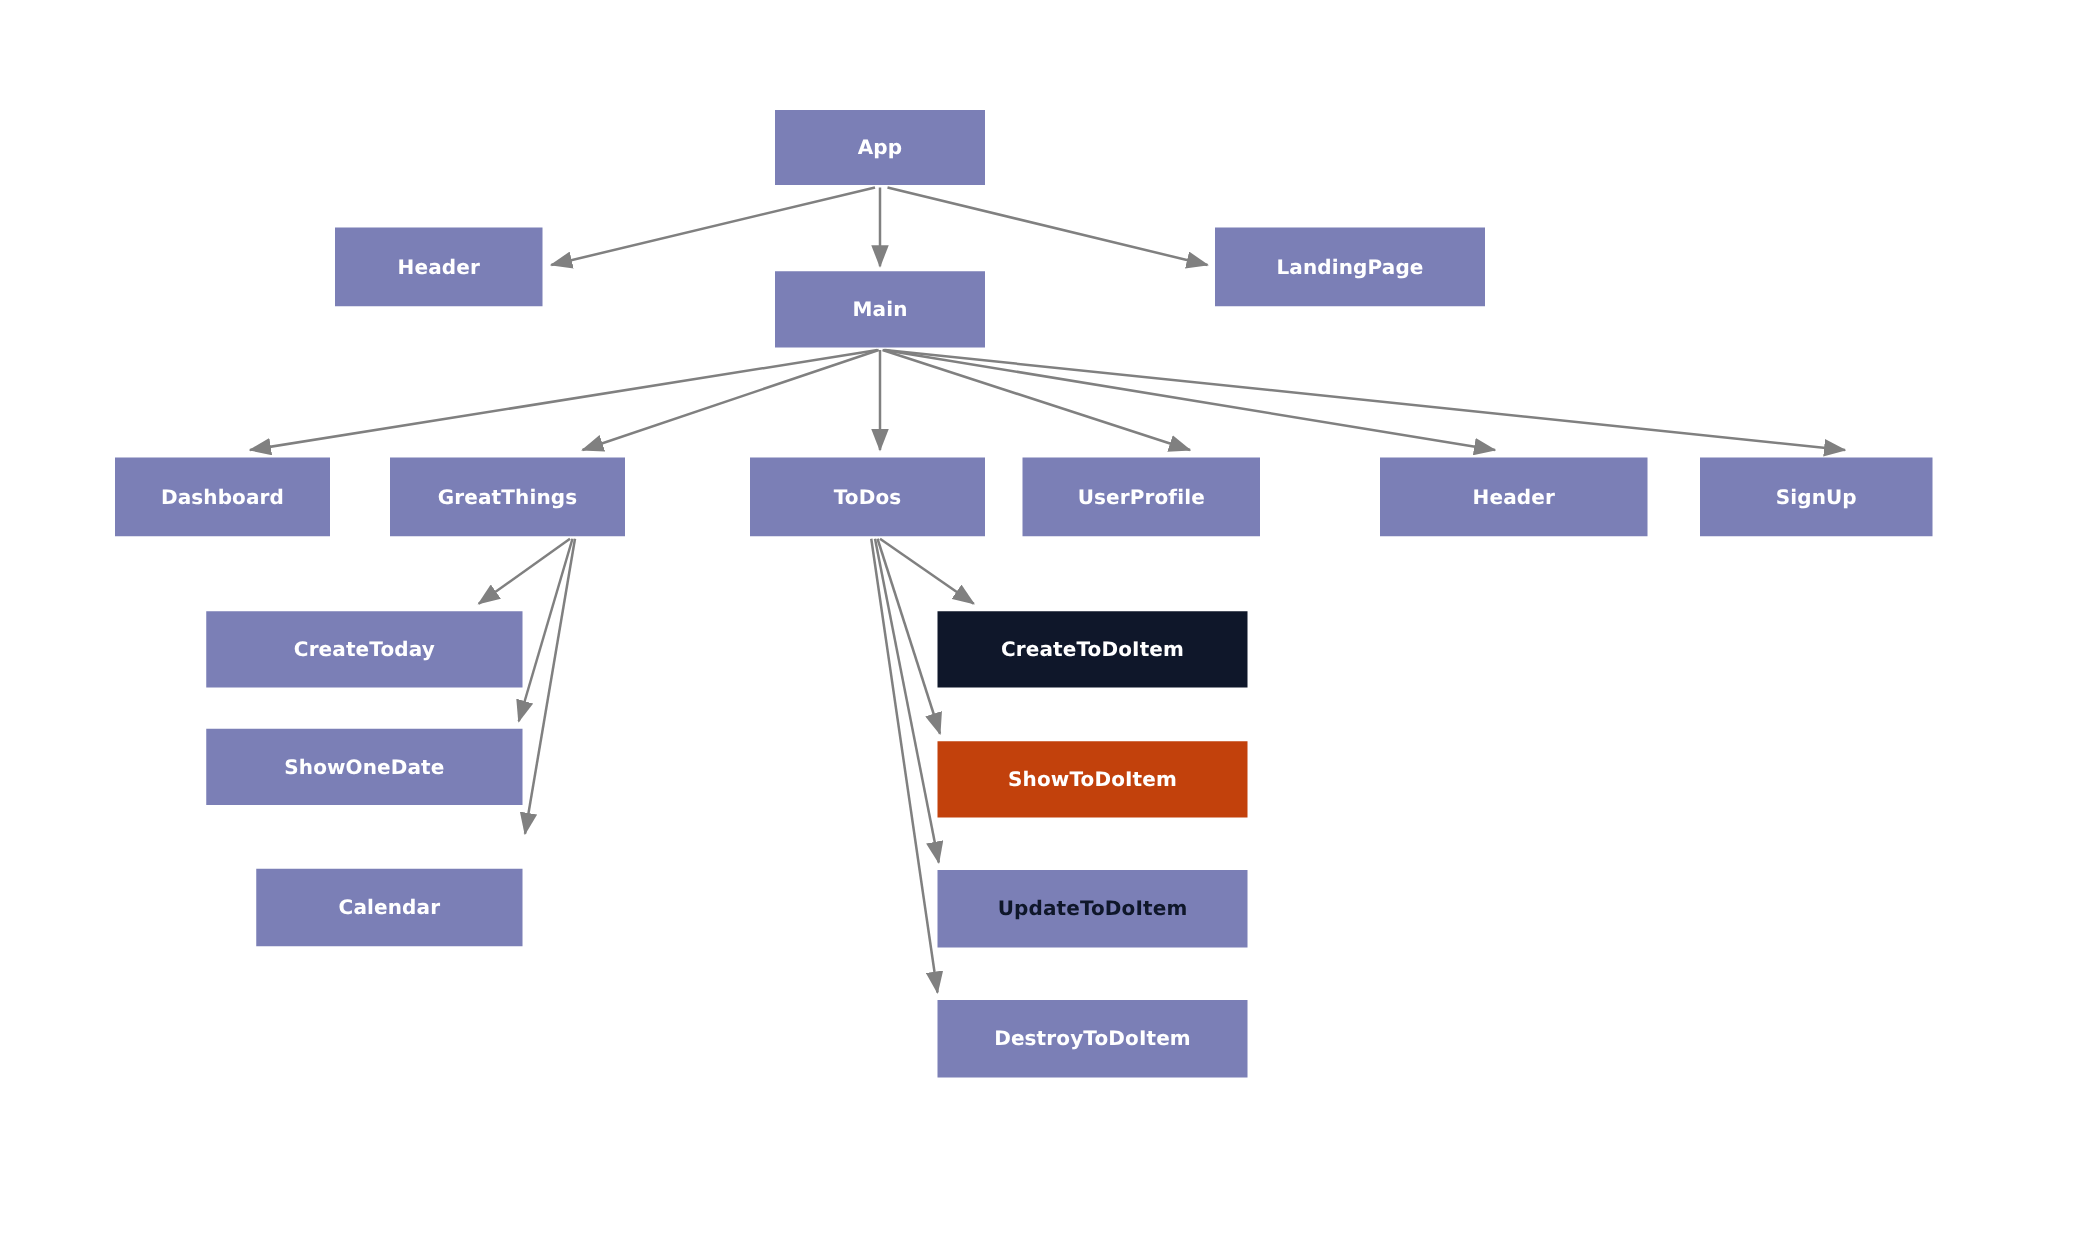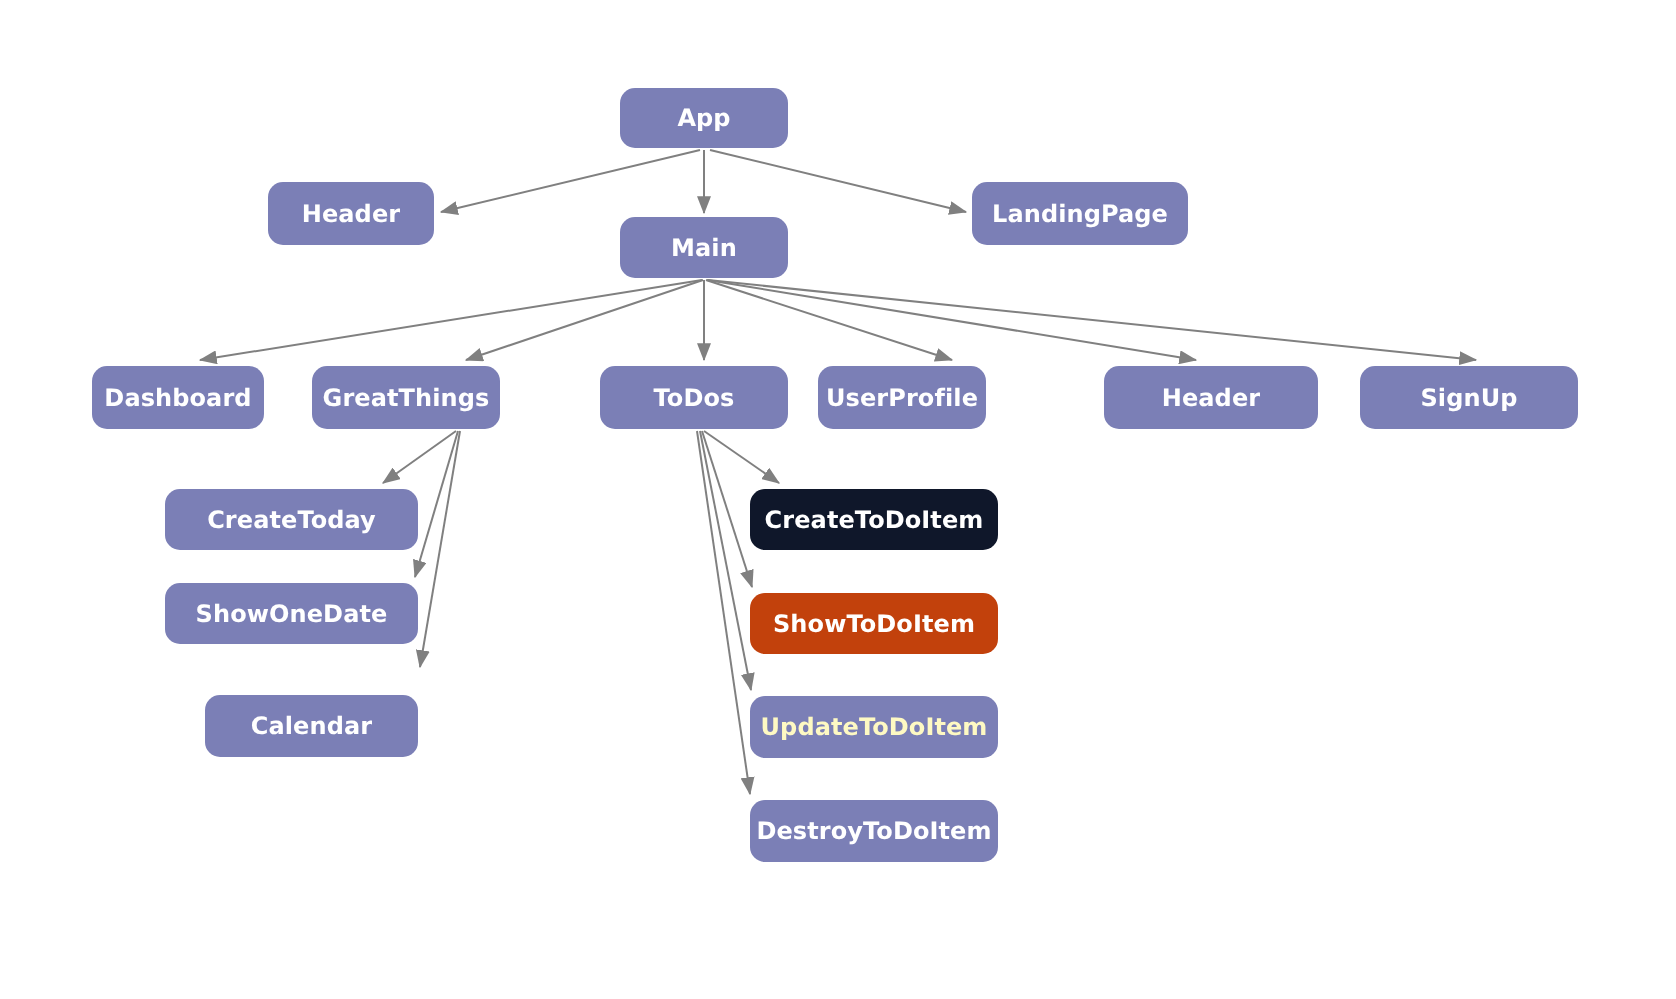"App" .node { border-radius: 15px -> 0; font-size: 24px -> 16px }
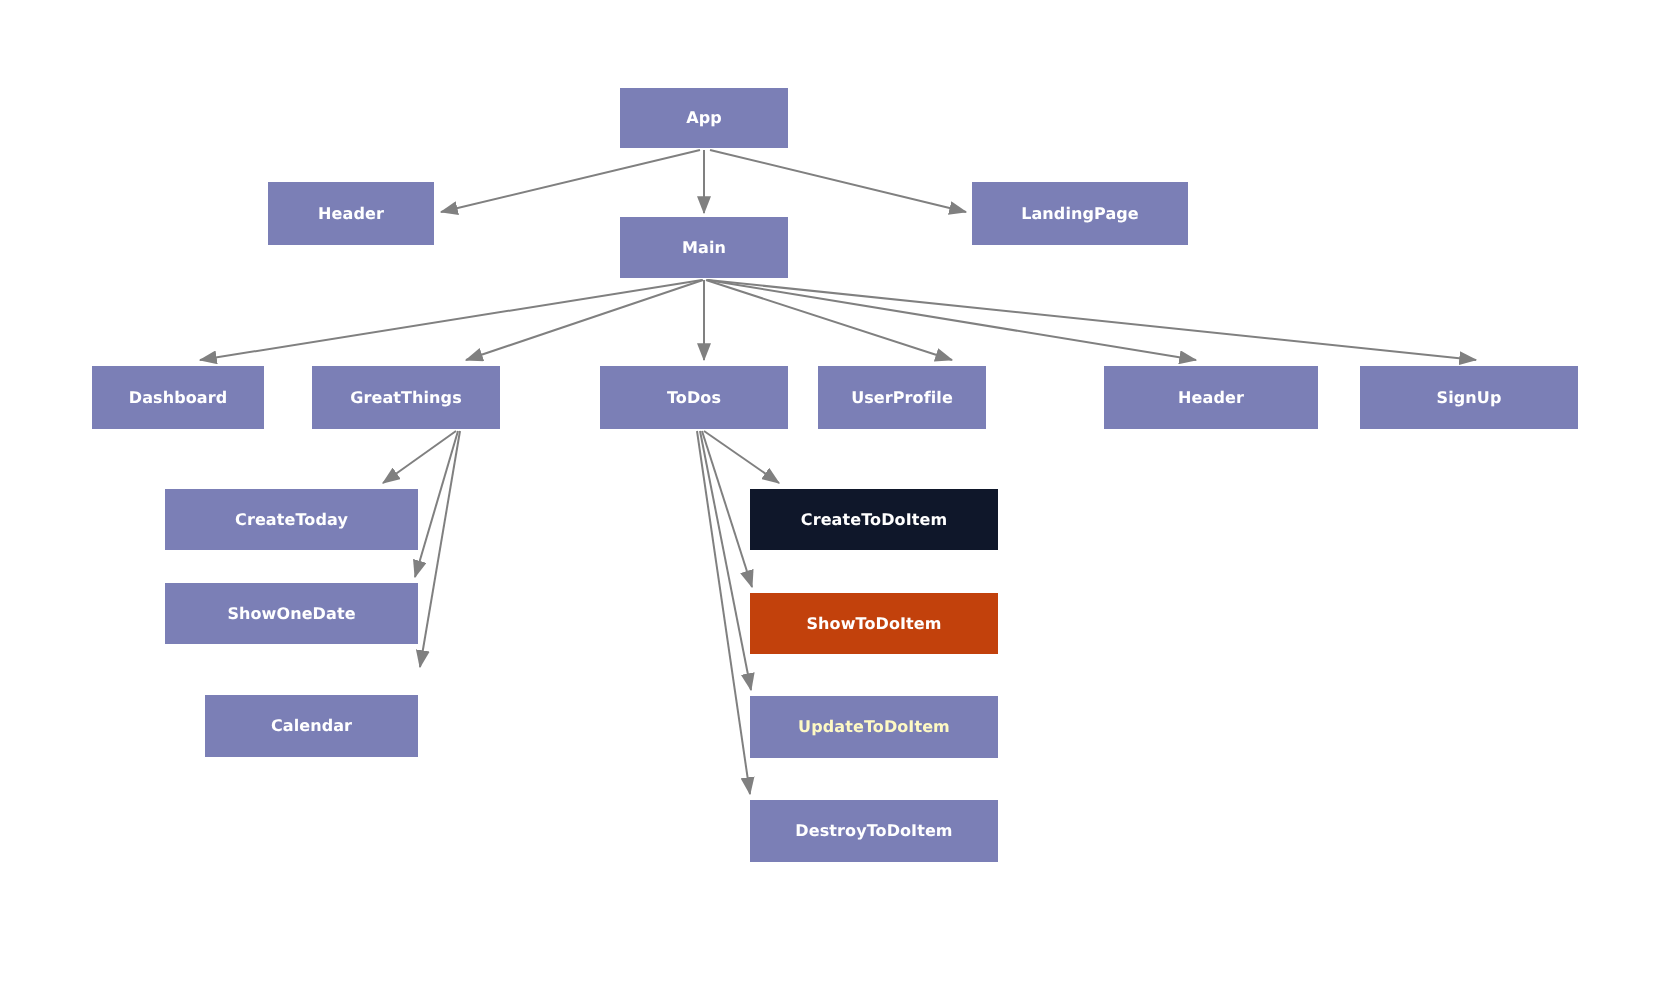"UserProfile" div.node { width: 168px -> 190px }
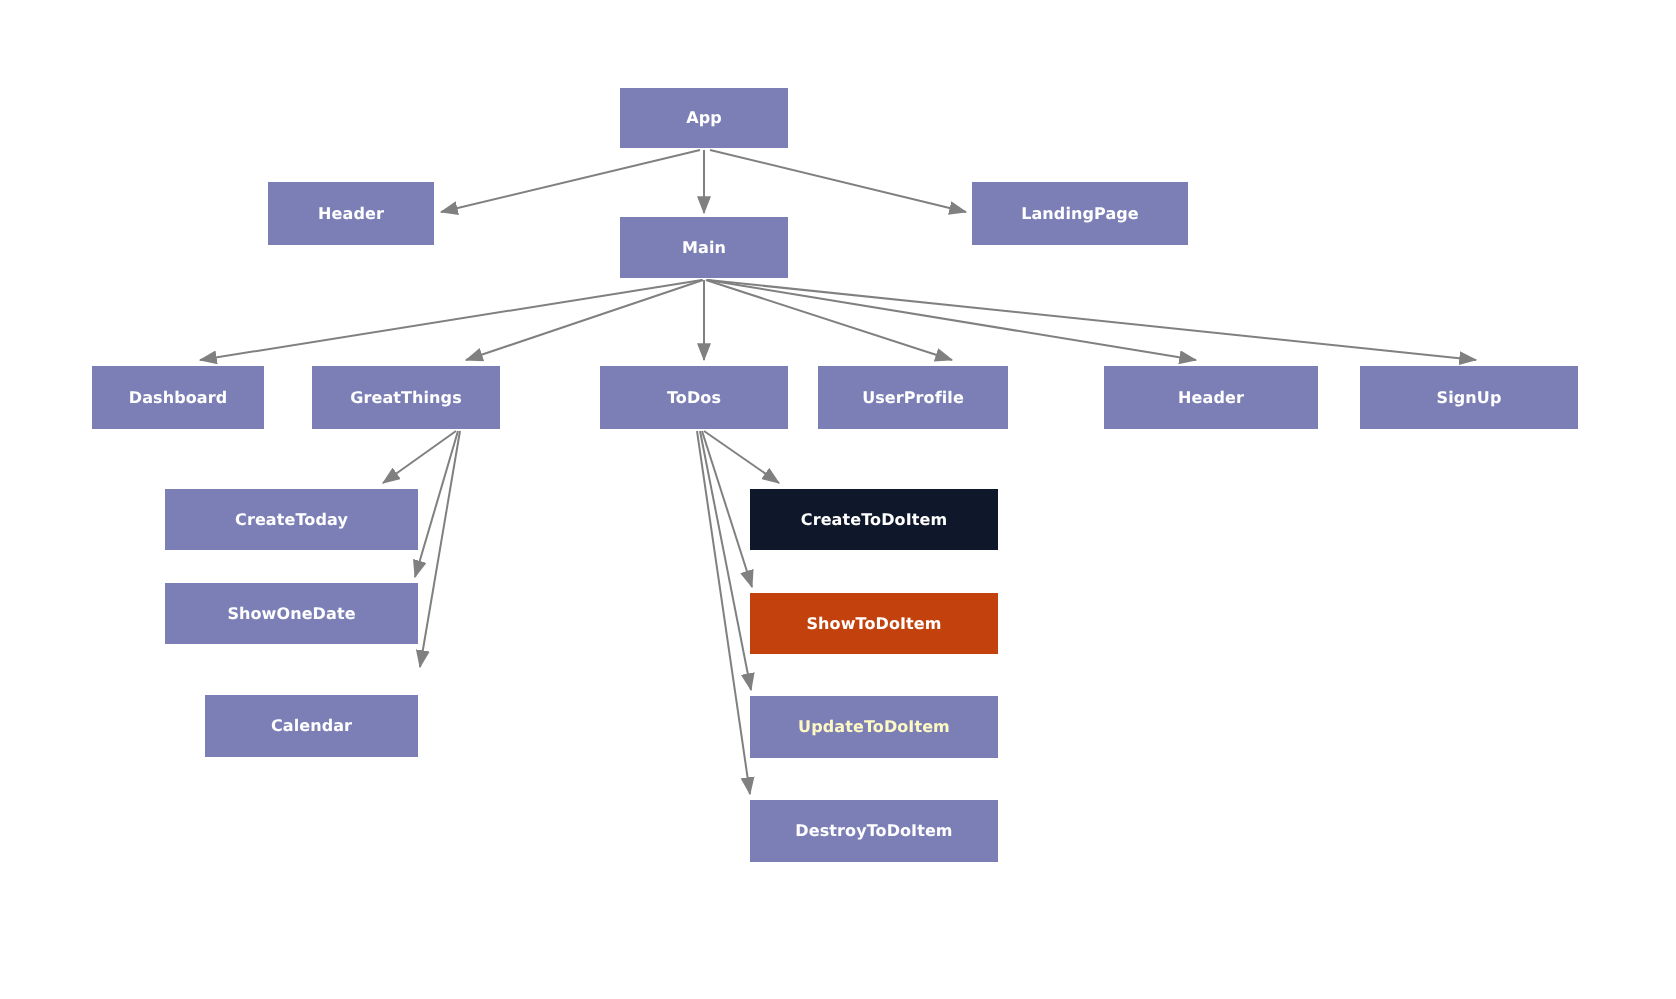"SignUp" div.node { width: 218px -> 186px }
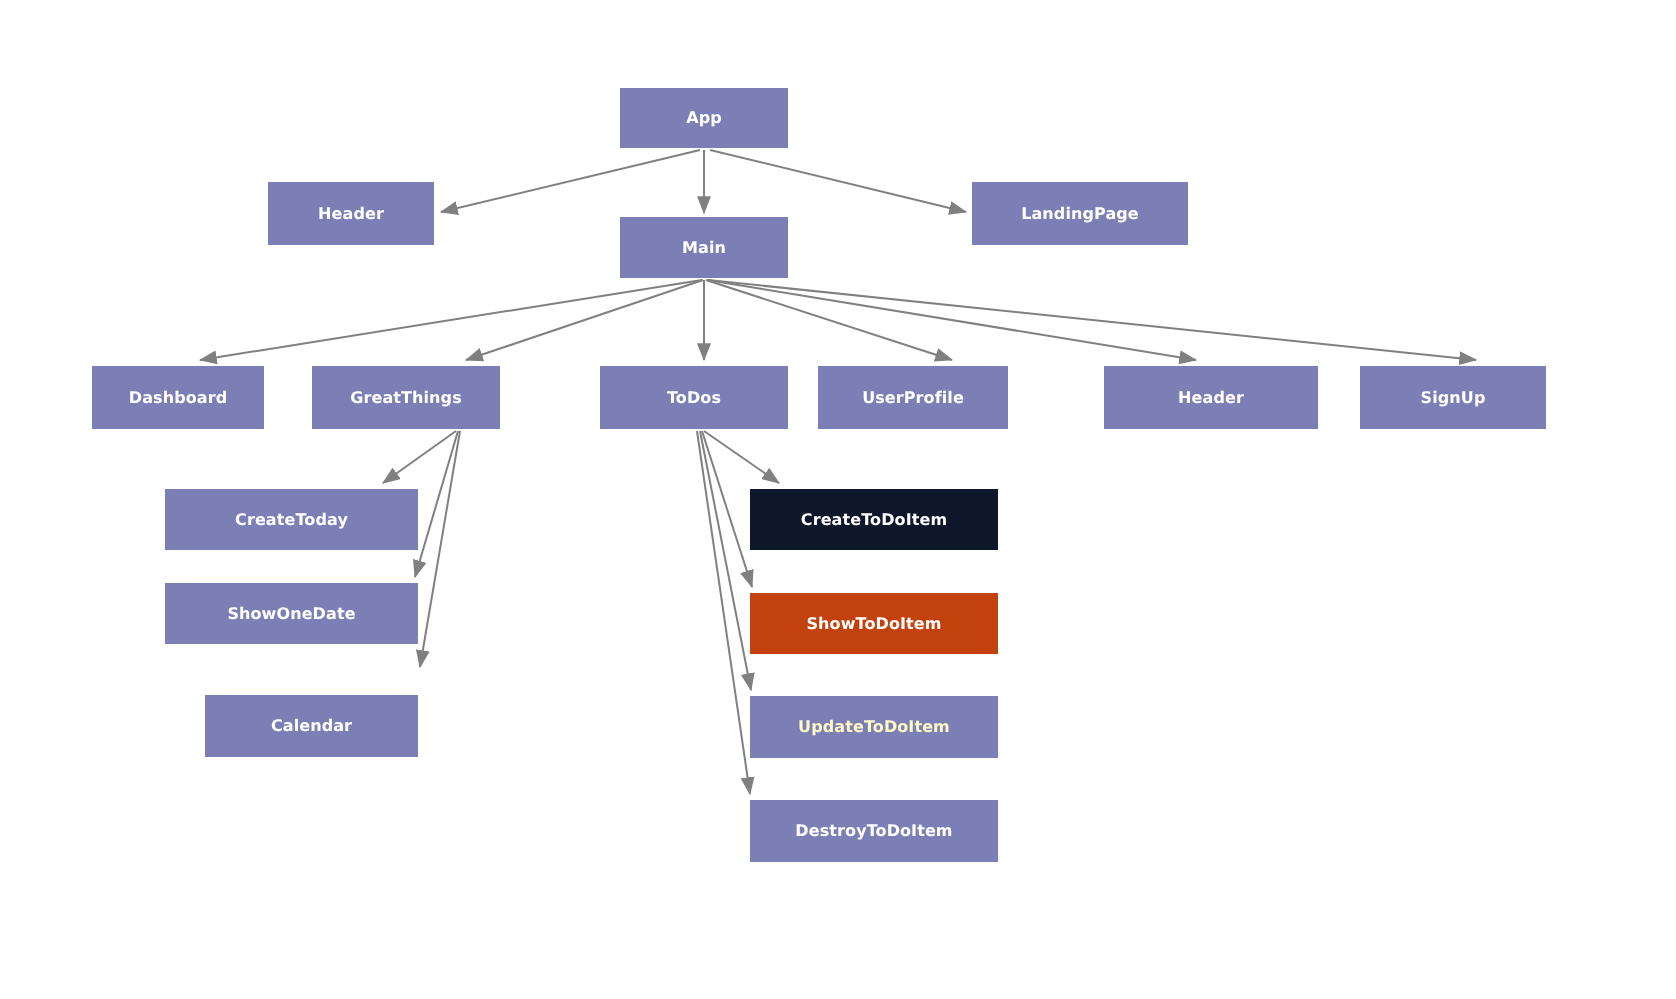"UpdateToDoItem" div.node { color: #fef9c3 -> #0f172a }
